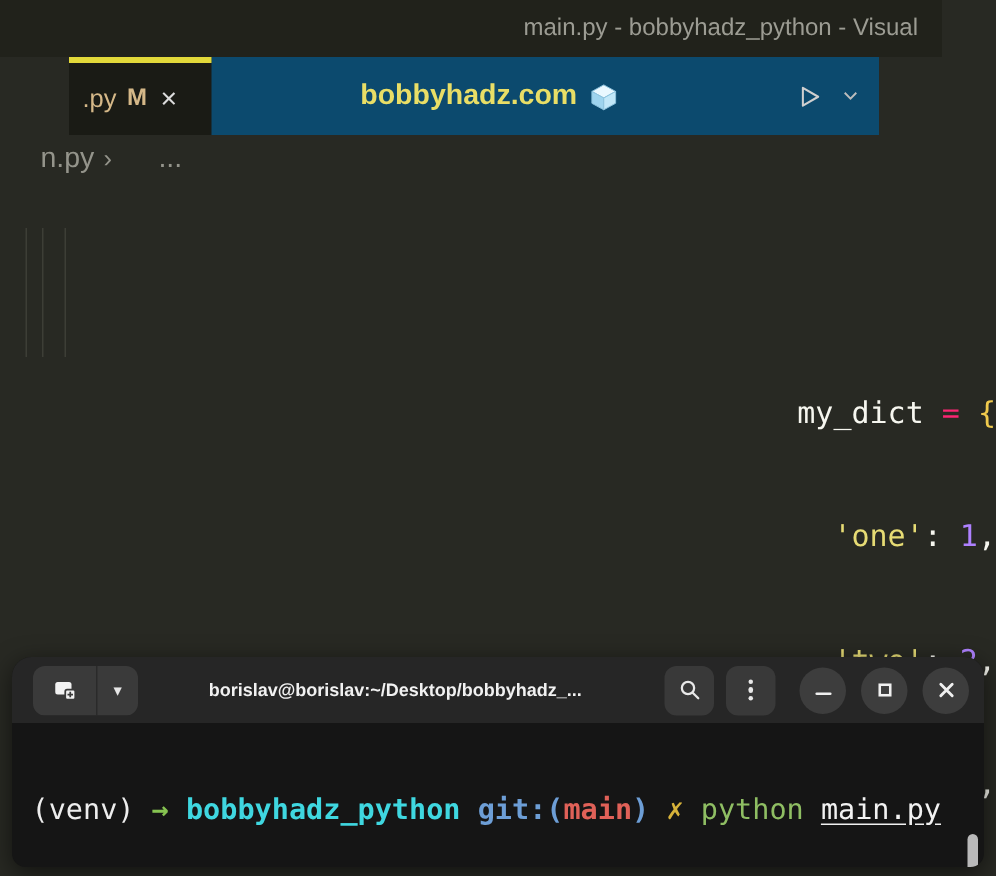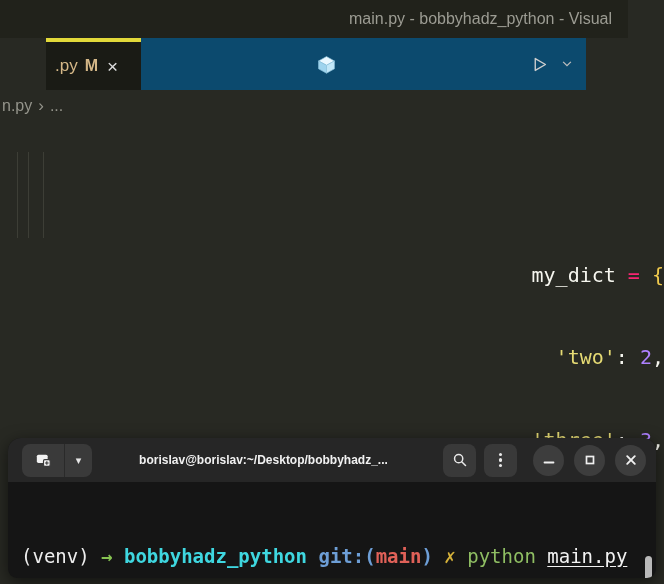"bobbyhadz.com" span.group-title-text { html: none -> <span>bobbyhadz.com</span> }
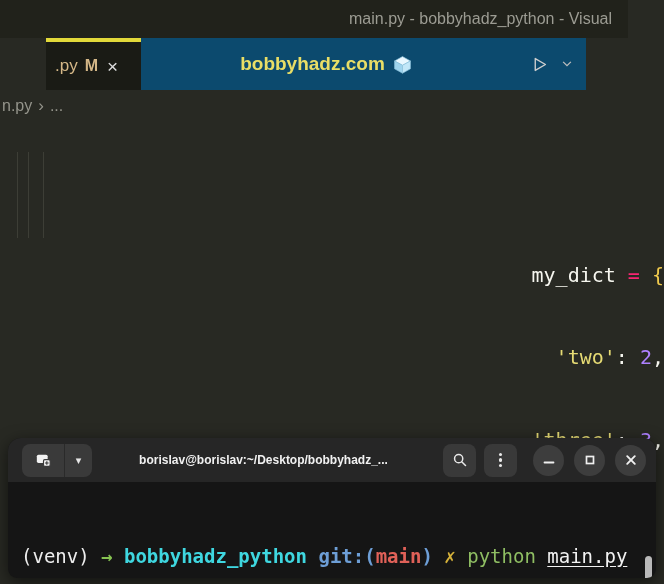"n.py" .crumb { font-size: 16px -> 19px; margin-left: none -> 25px }
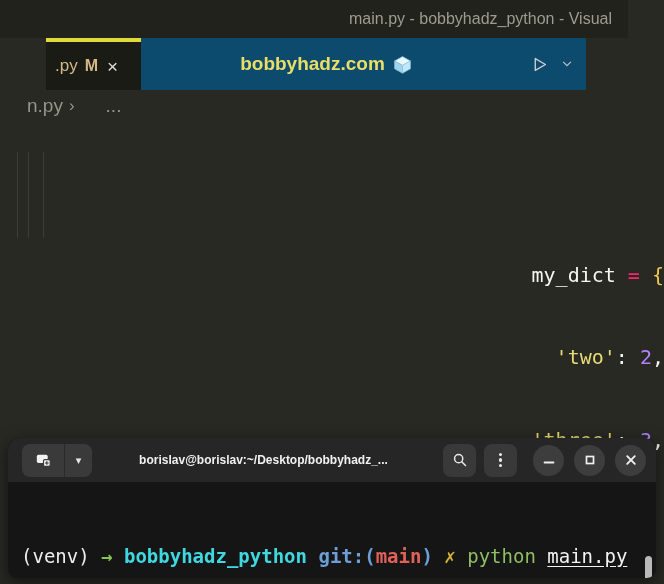"'one': 1," div.code-line { html: none -> <div><span> </span><span>'one'</span><span>: </span><span>1</span><span>,</span></div> }
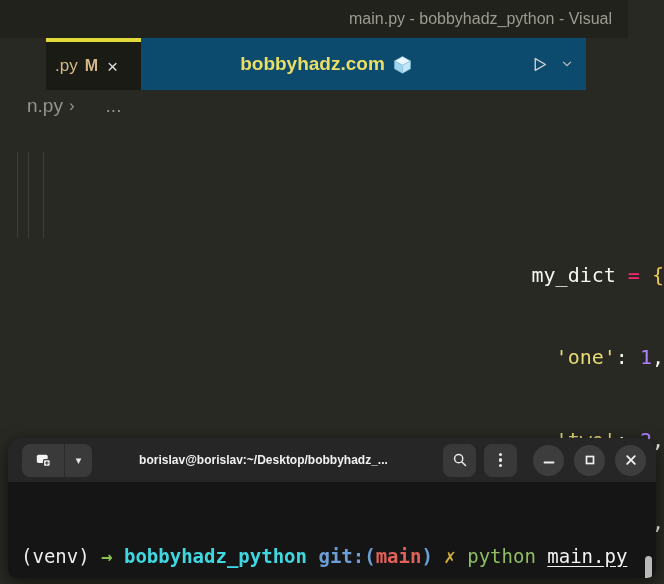"(venv) → bobbyhadz_python git:(main) ✗" .term-body { padding: 20px 0 0 13px -> 4px 0 0 13px }
